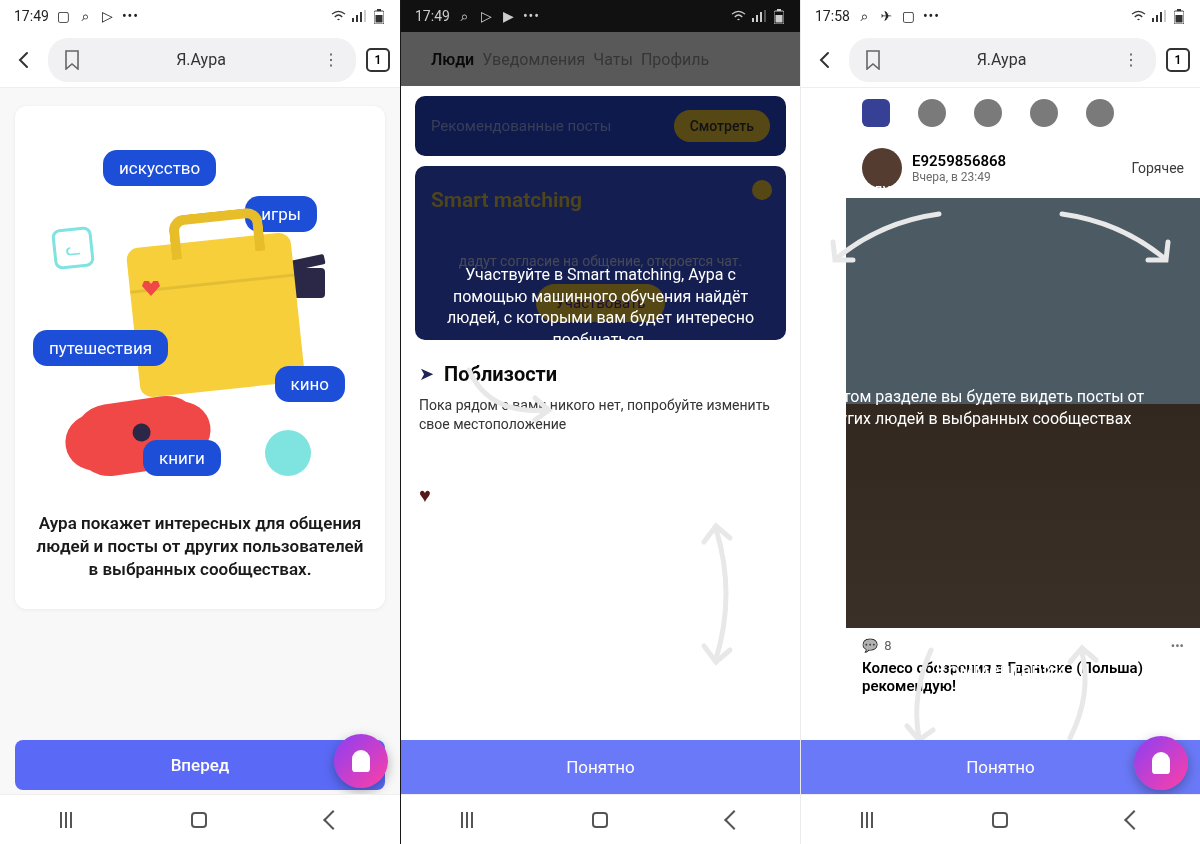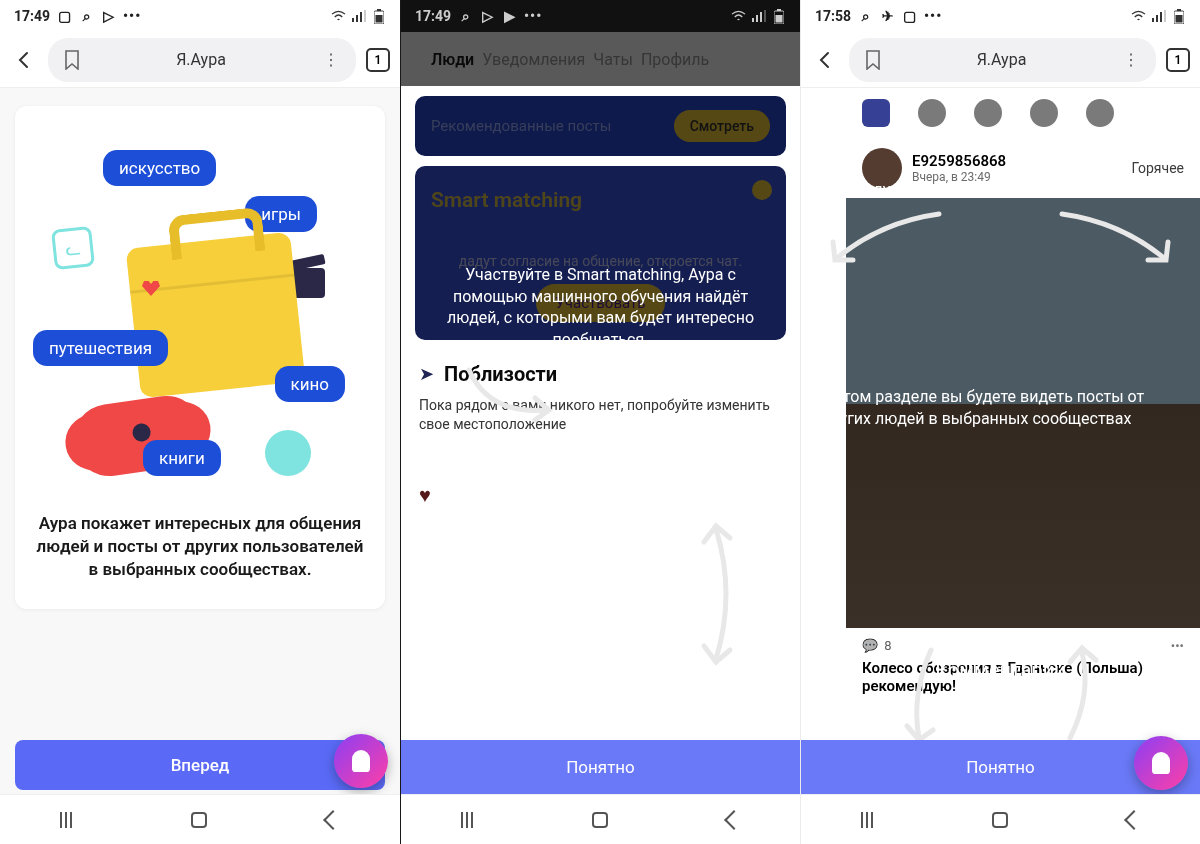"17:49" .status-bar { font-weight: 700 -> 400 }
